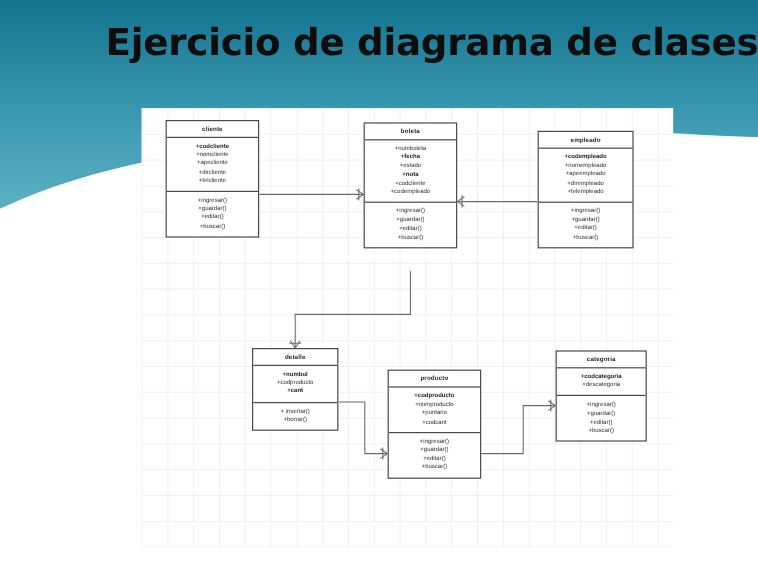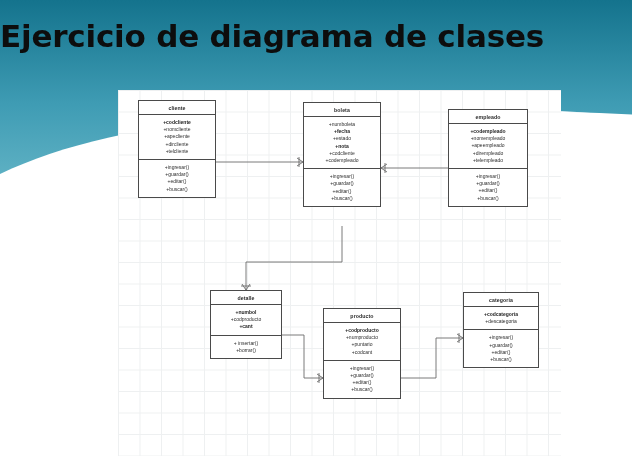"Ejercicio de diagrama de clases" .title { text-align: left -> right }
